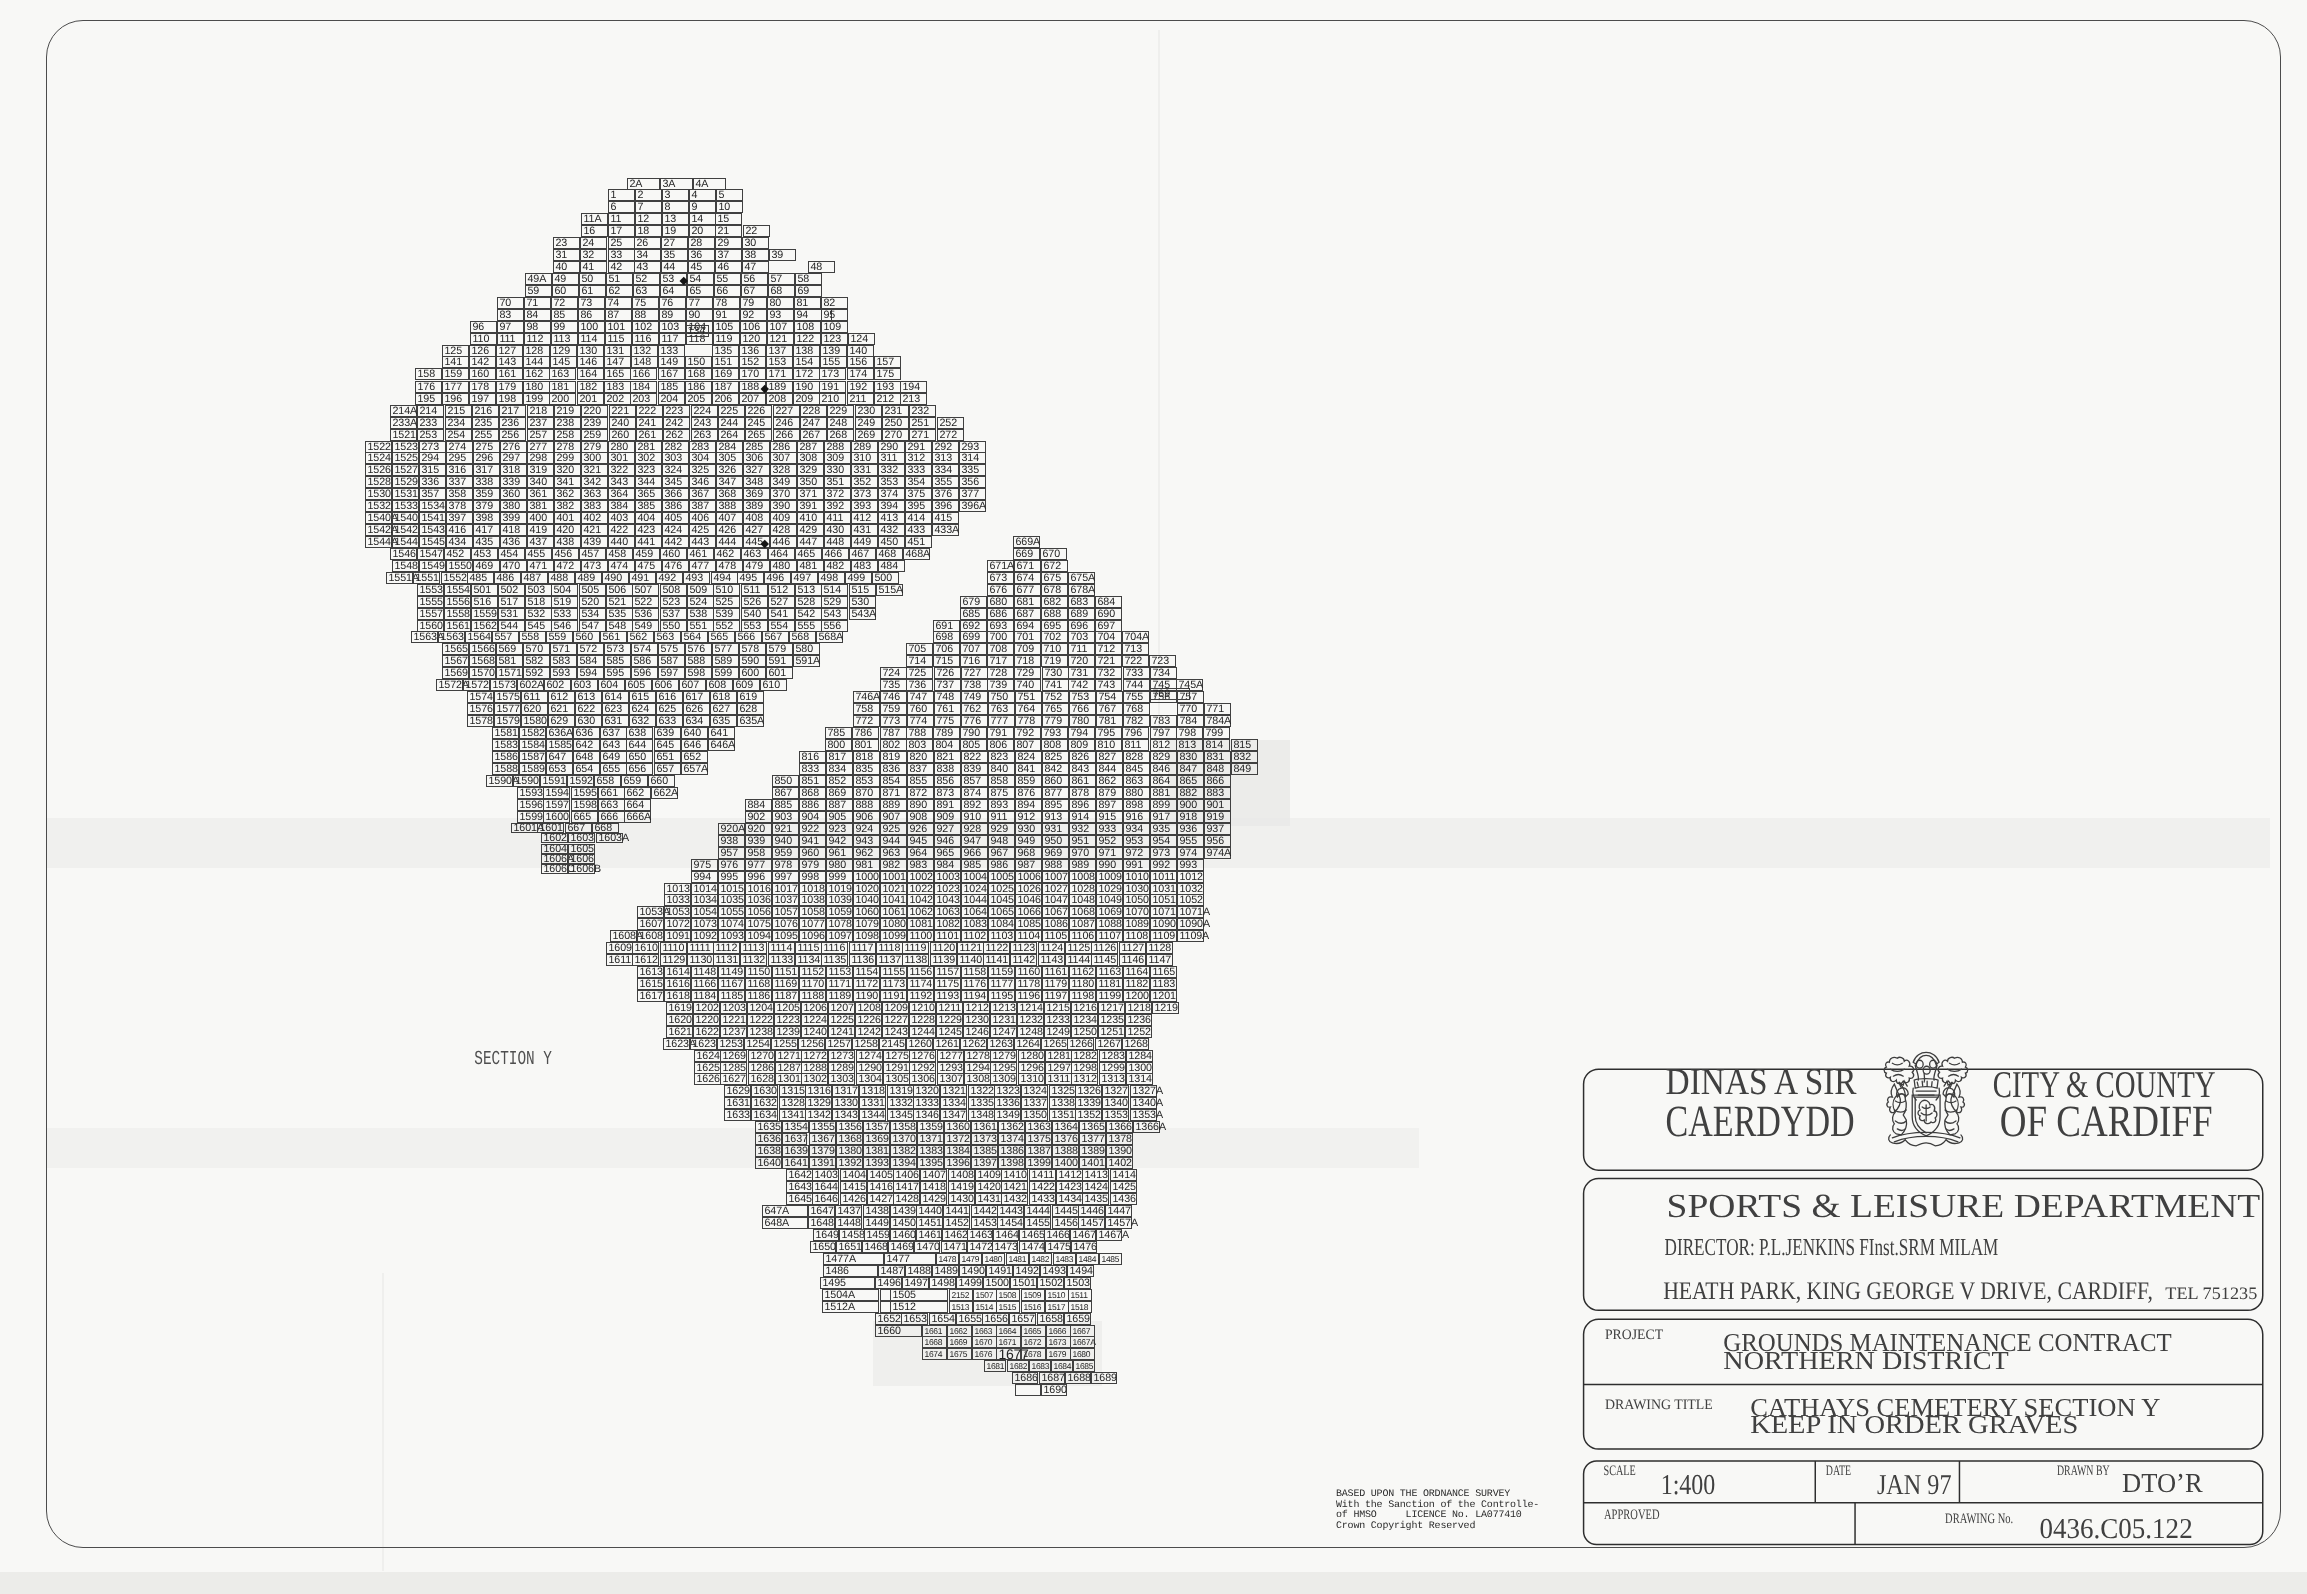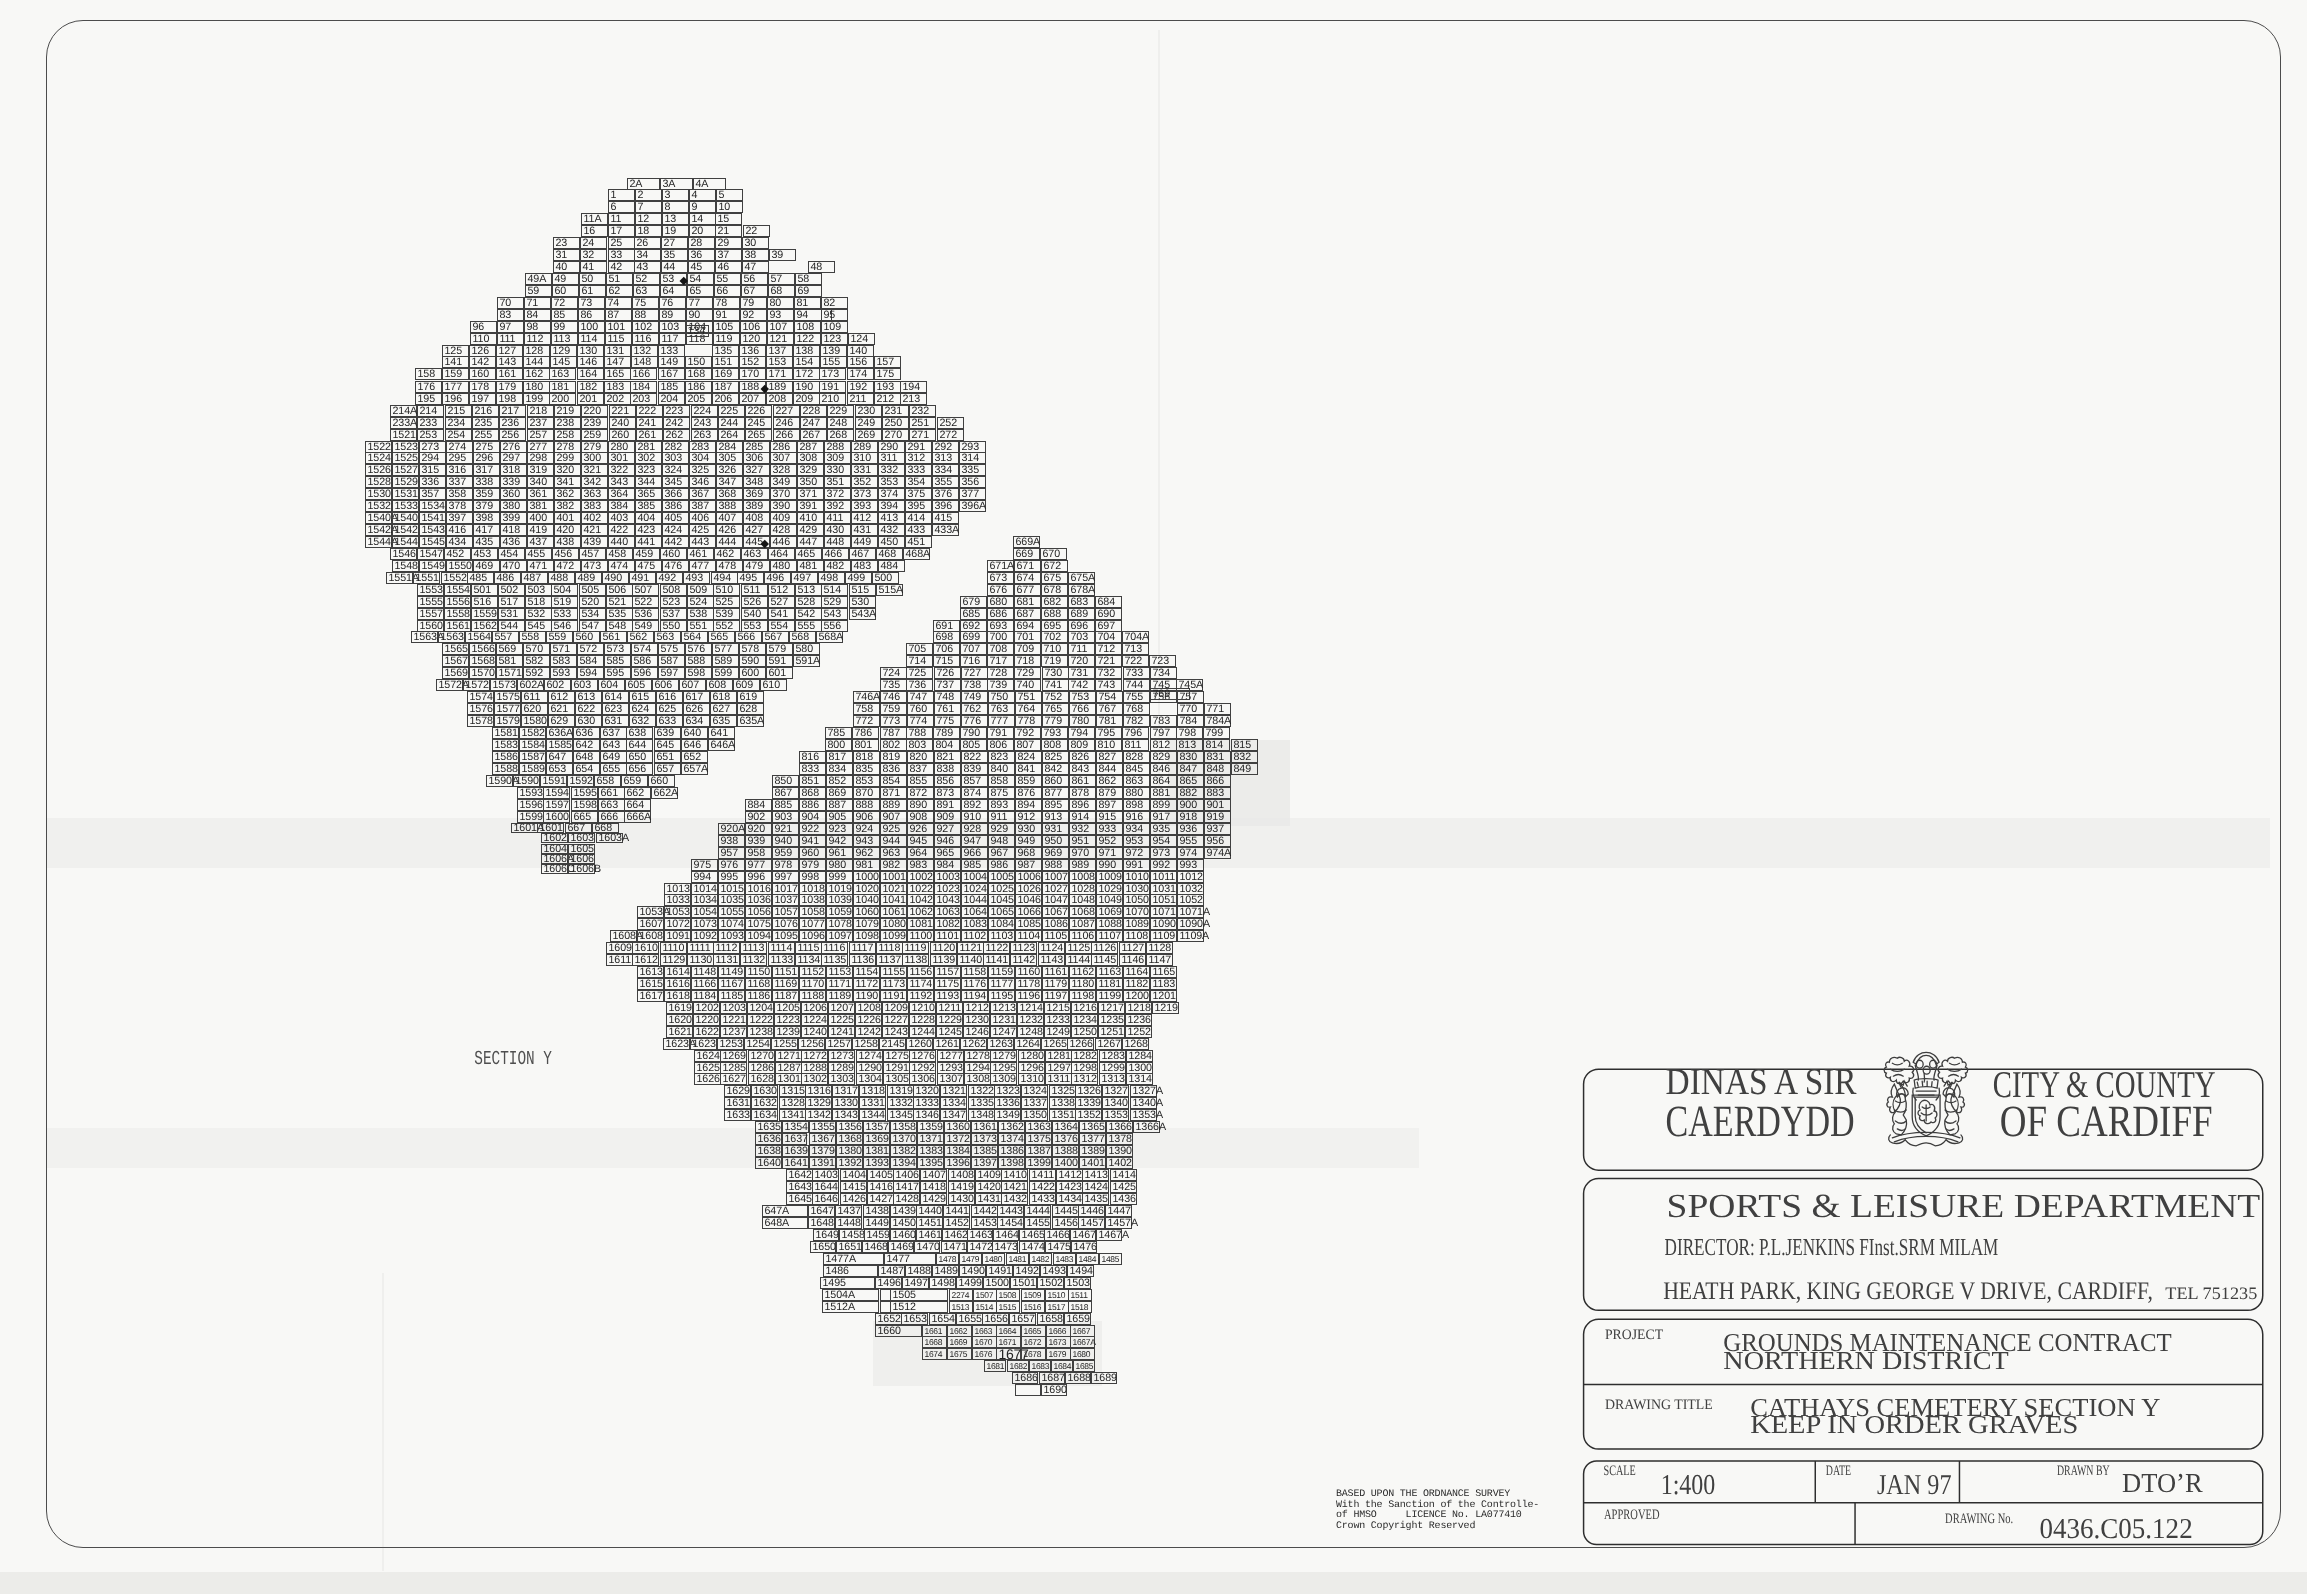"2274" div.c { text: 2274 -> 2152 }
